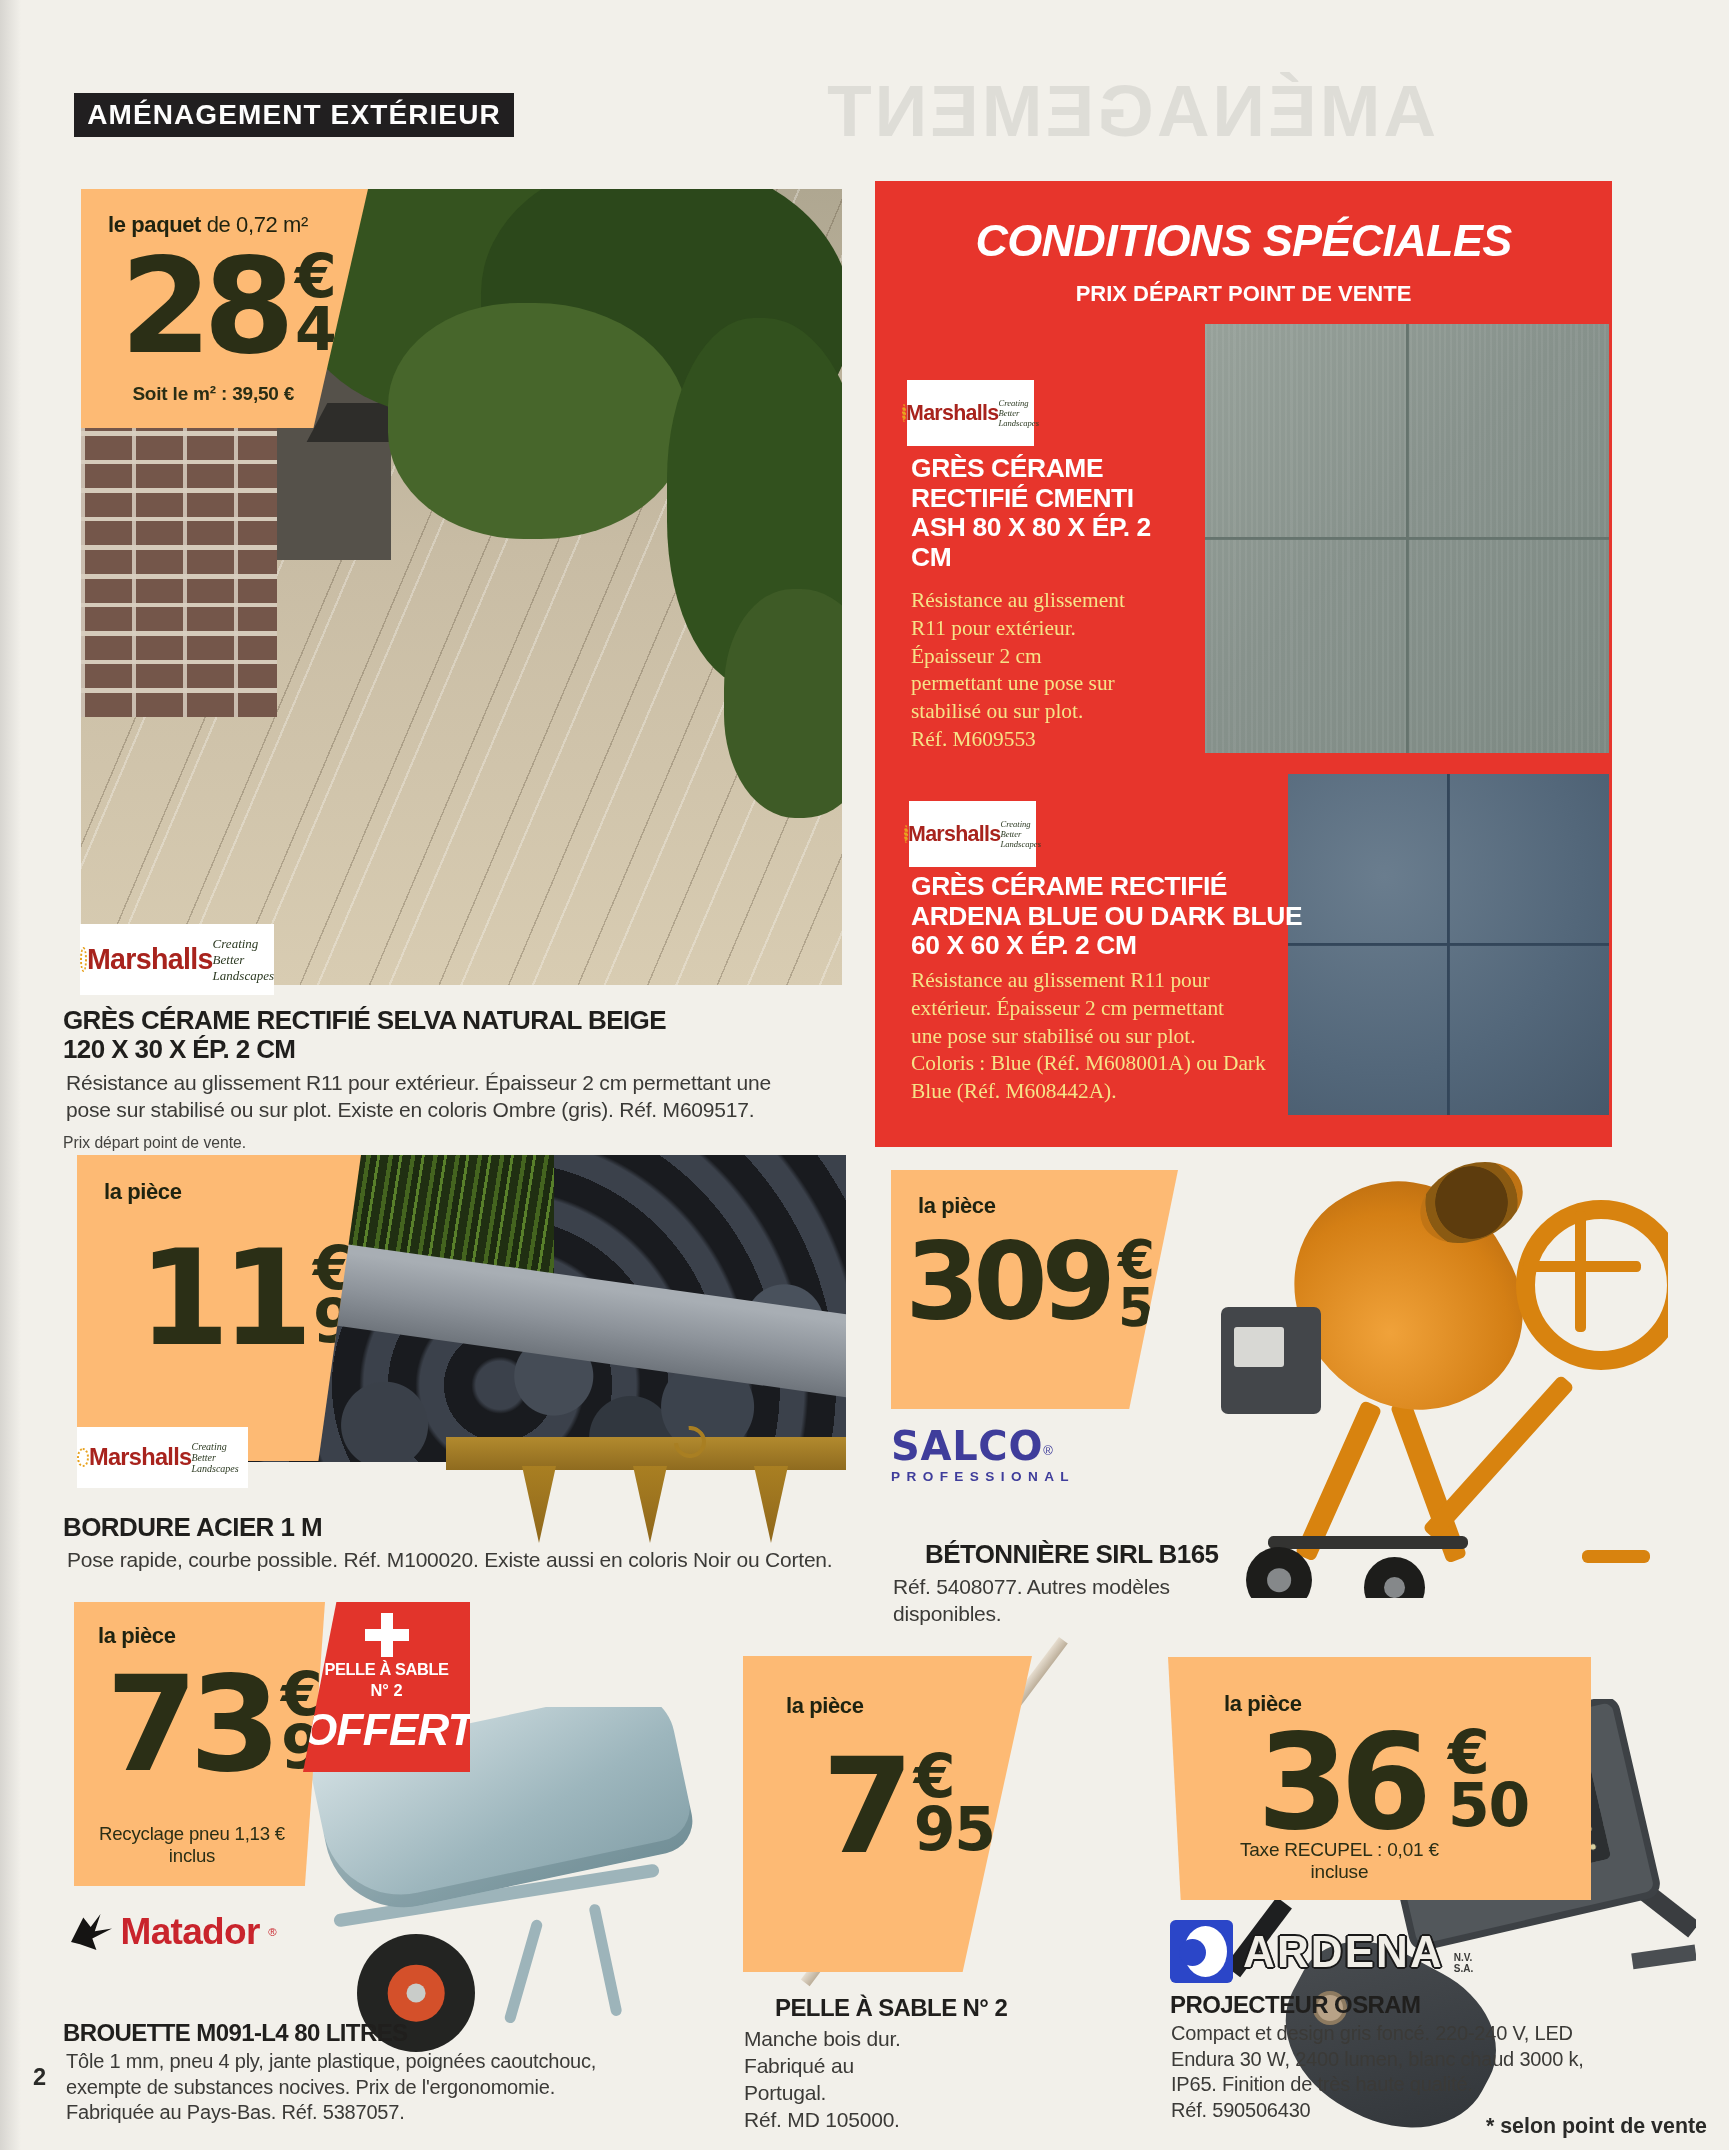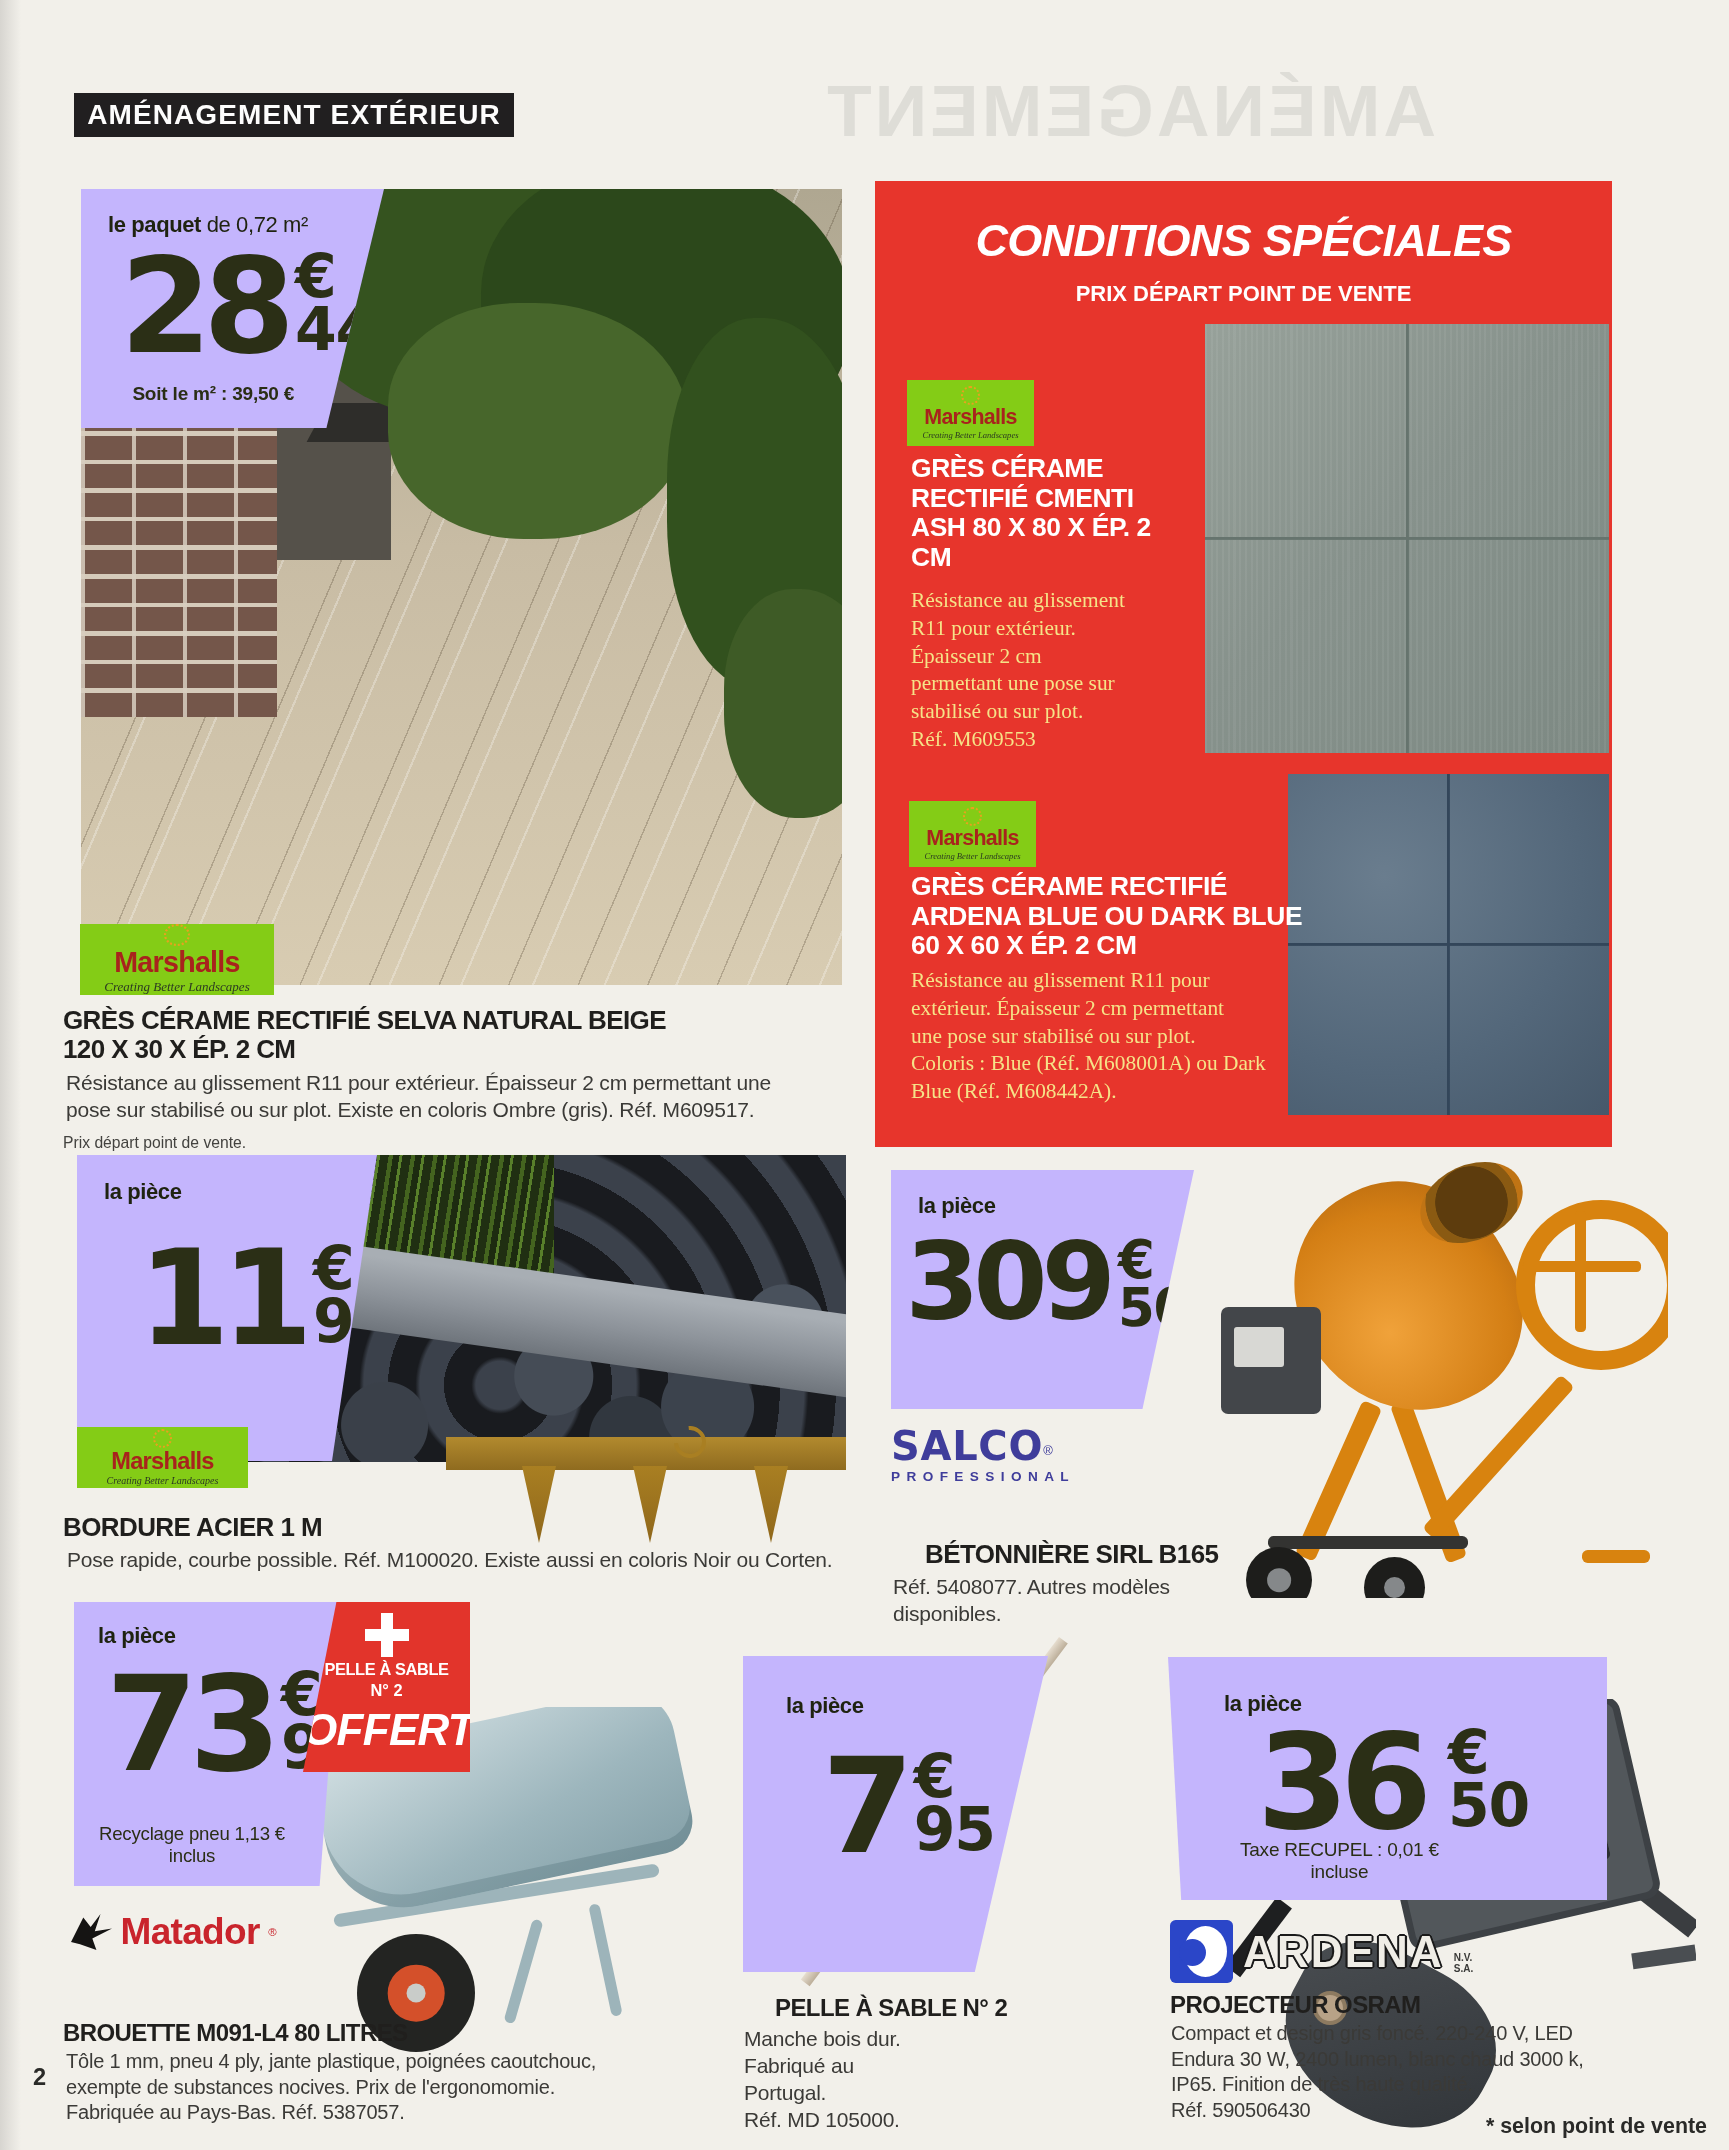"le paquet de 0,72 m²" .tag { background: #c4b5fd -> #fdba74; padding-left: 16px -> none }
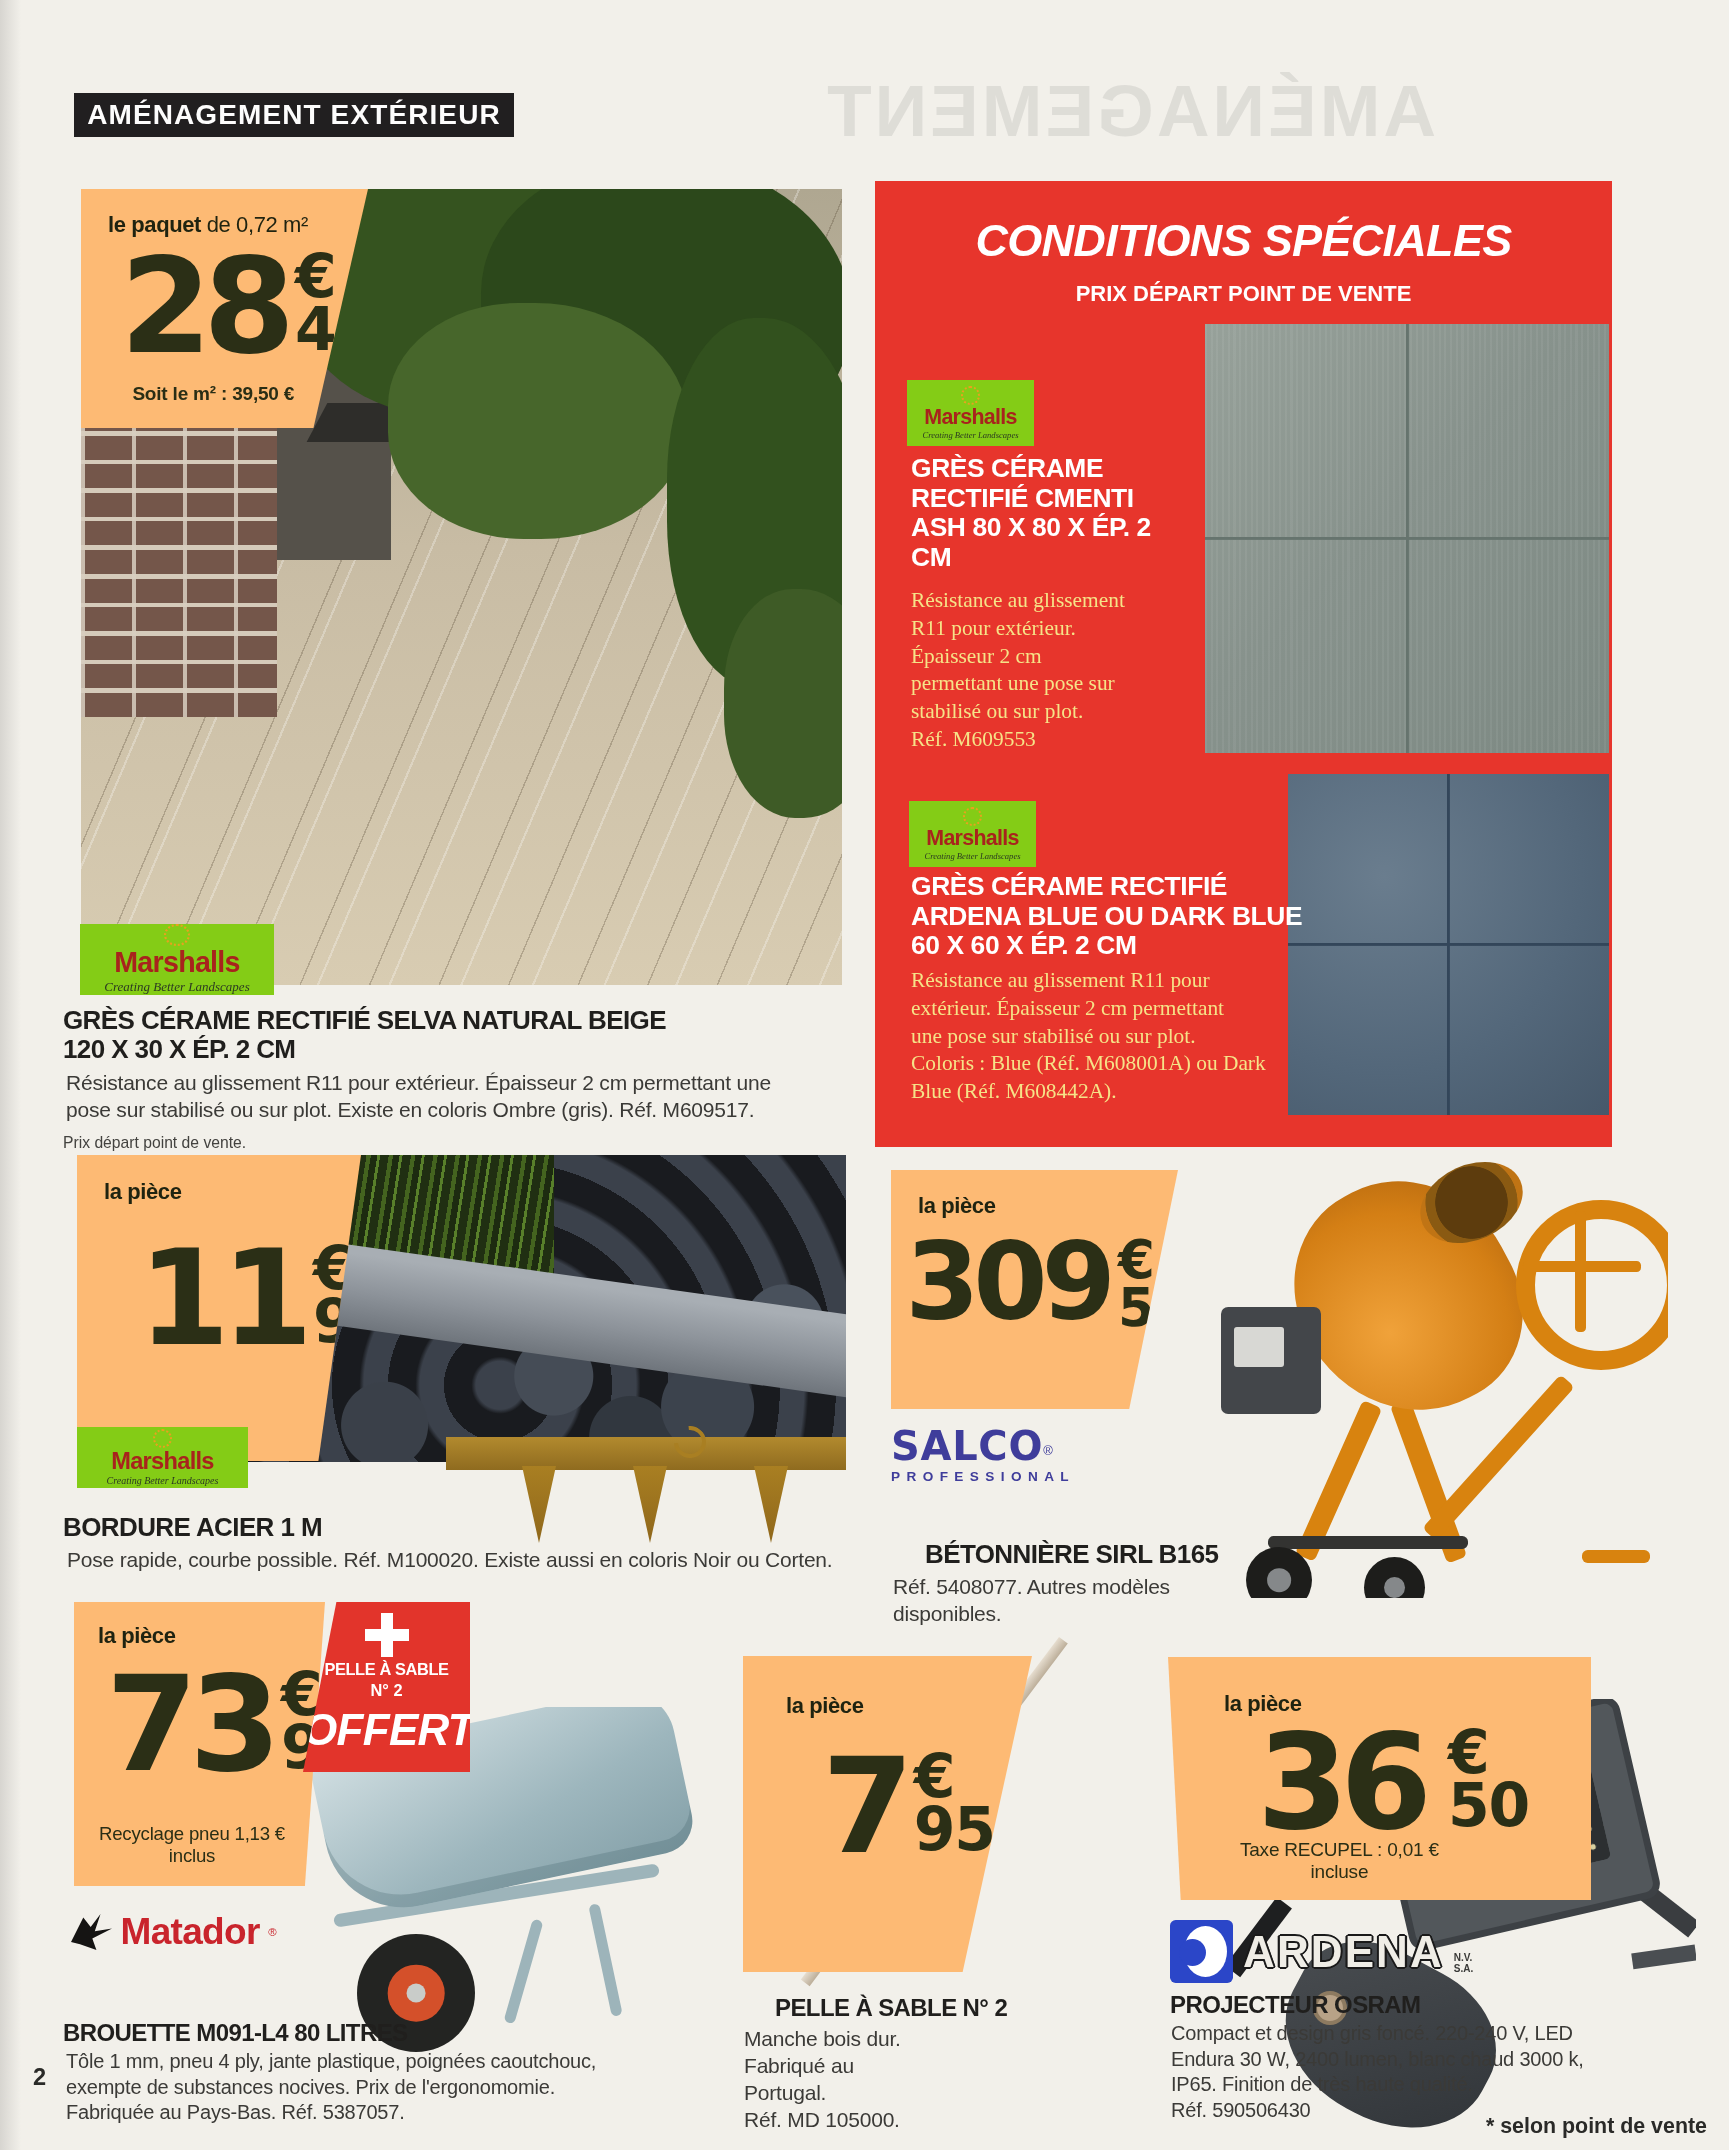"Marshalls" .mlogo { background: #84cc16 -> #ffffff; flex-direction: column -> row }
